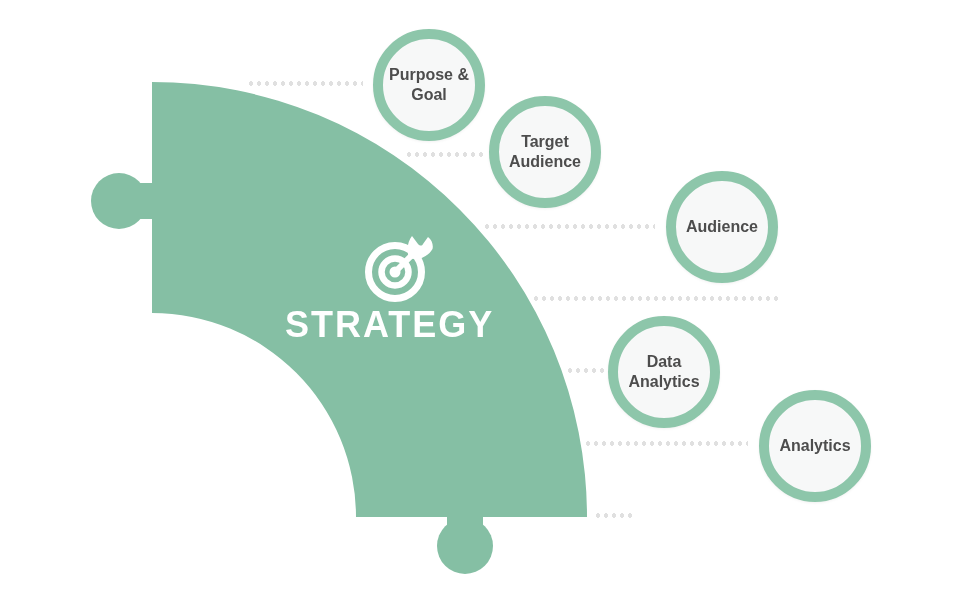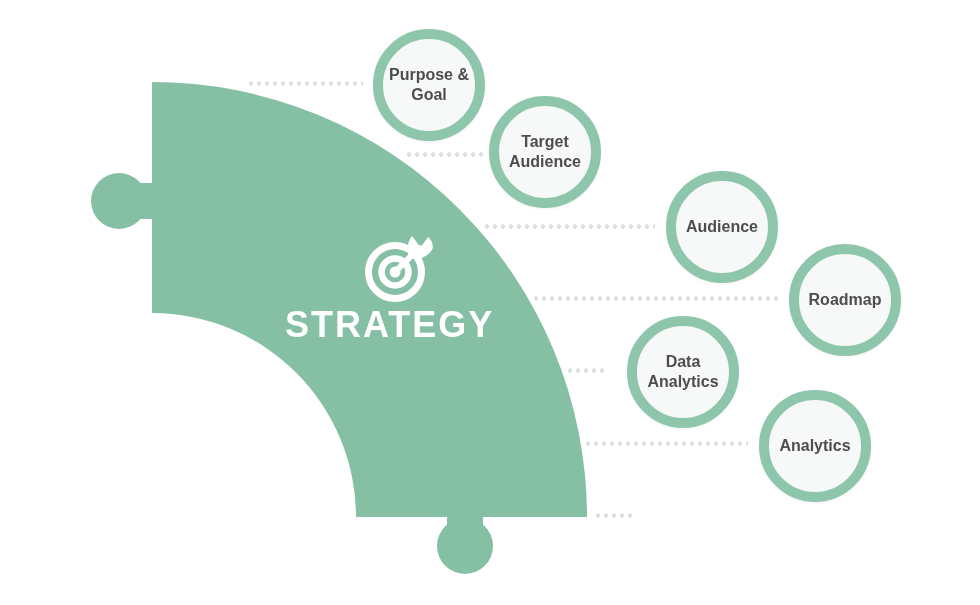"Roadmap" div.node { html: <div> <span>Roadmap</span> </div> -> none }
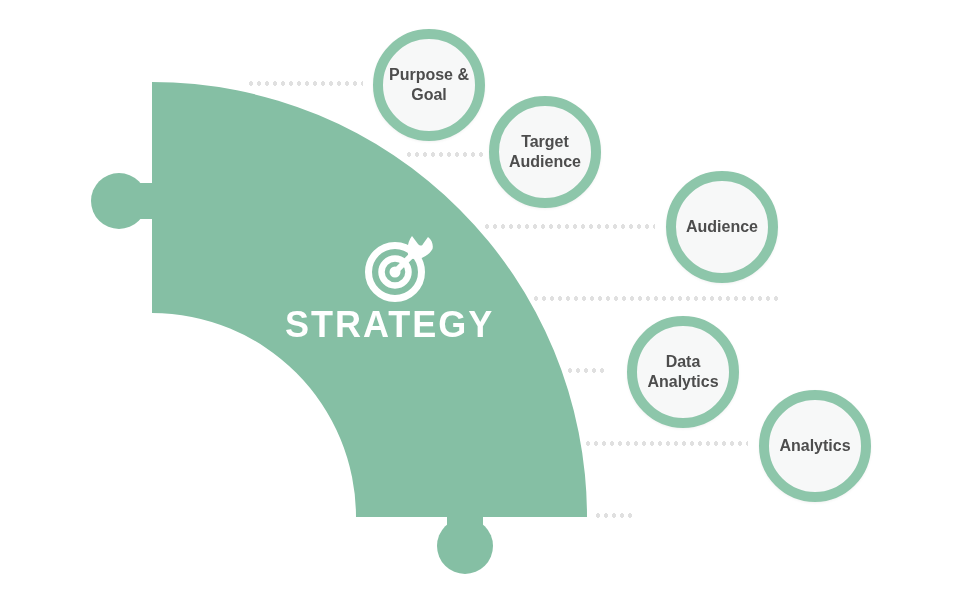"Data" div.node { left: 627px -> 608px }
